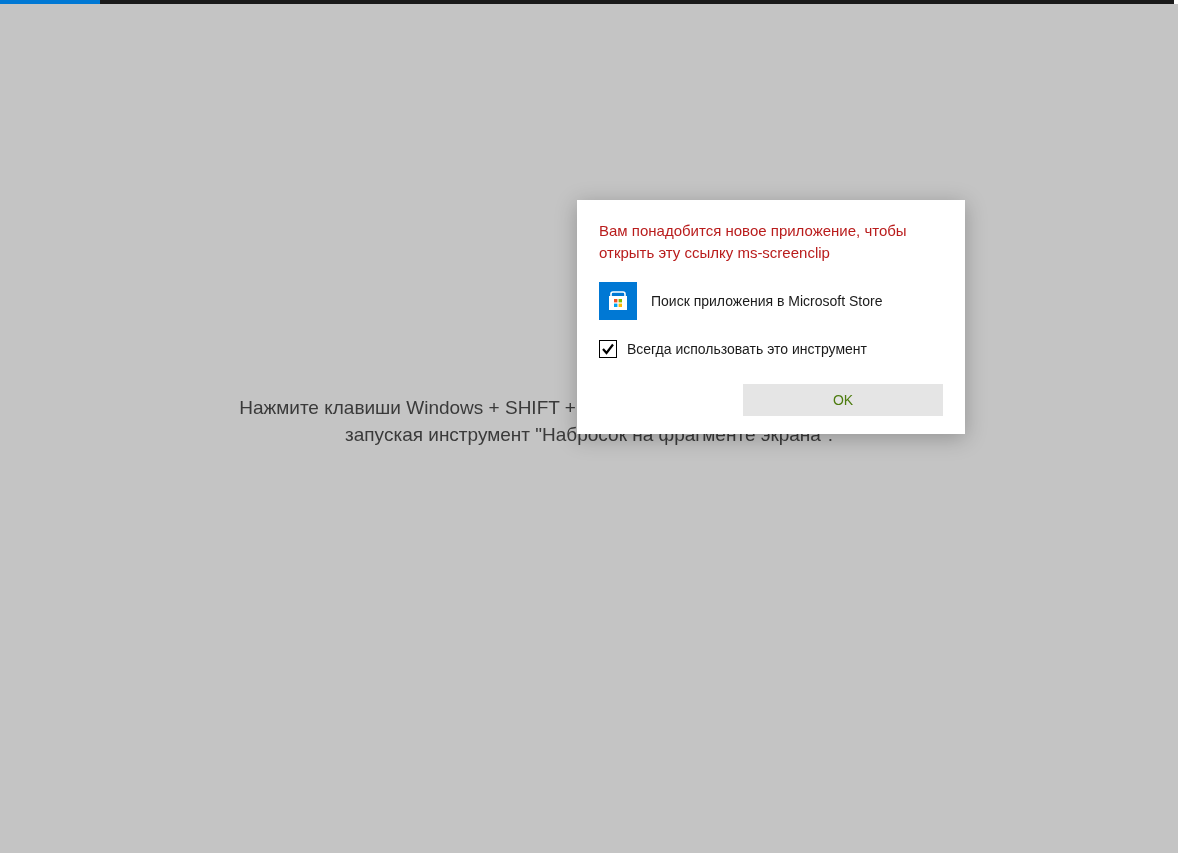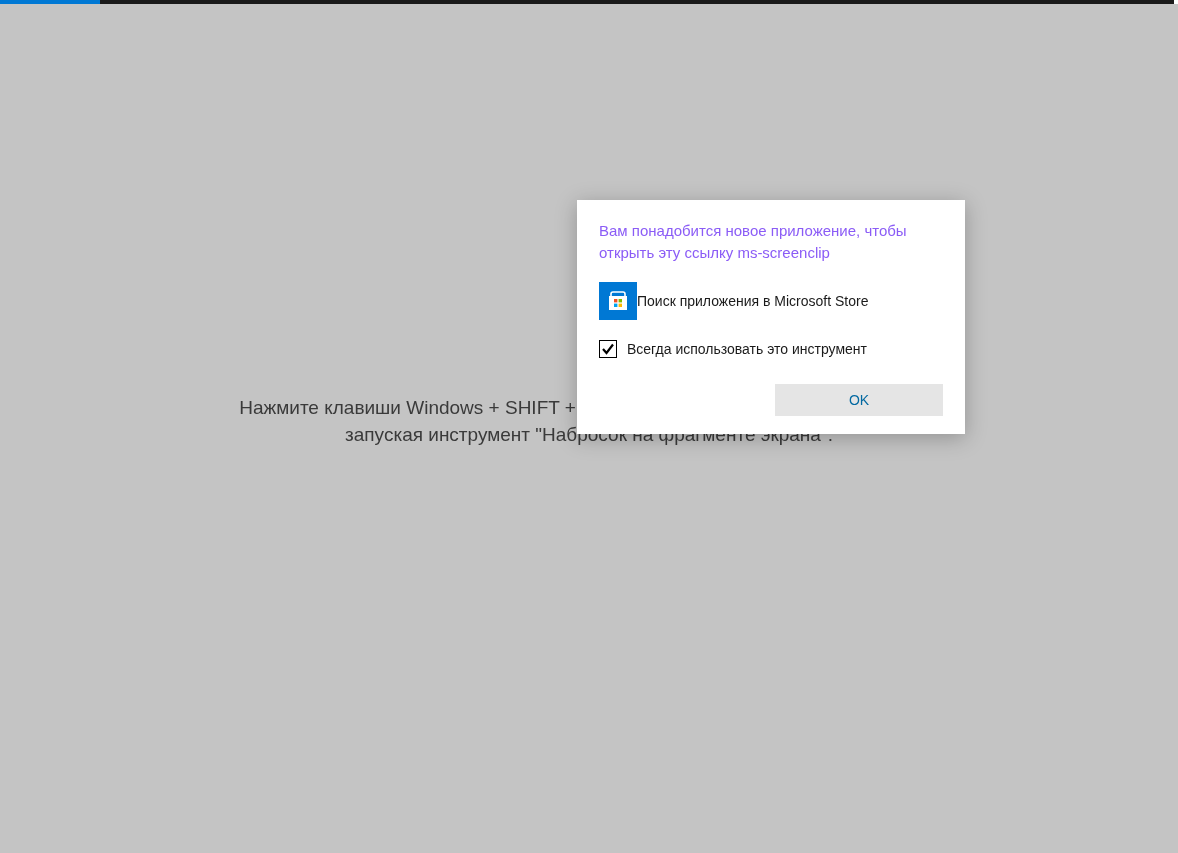"Вам понадобится новое приложение, чтобы" .dialog-title { color: #8b5cf6 -> #b91c1c }
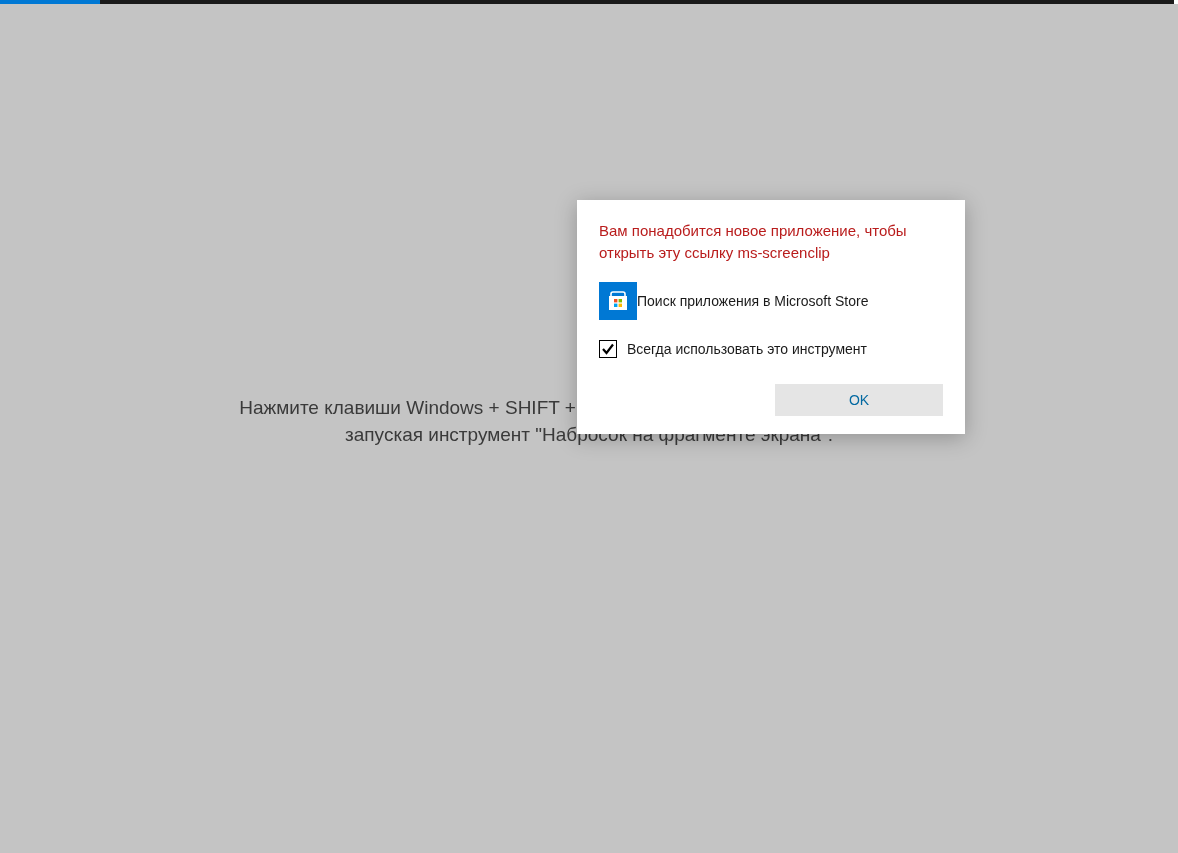"Поиск приложения в Microsoft Store" .store-option { gap: none -> 14px }
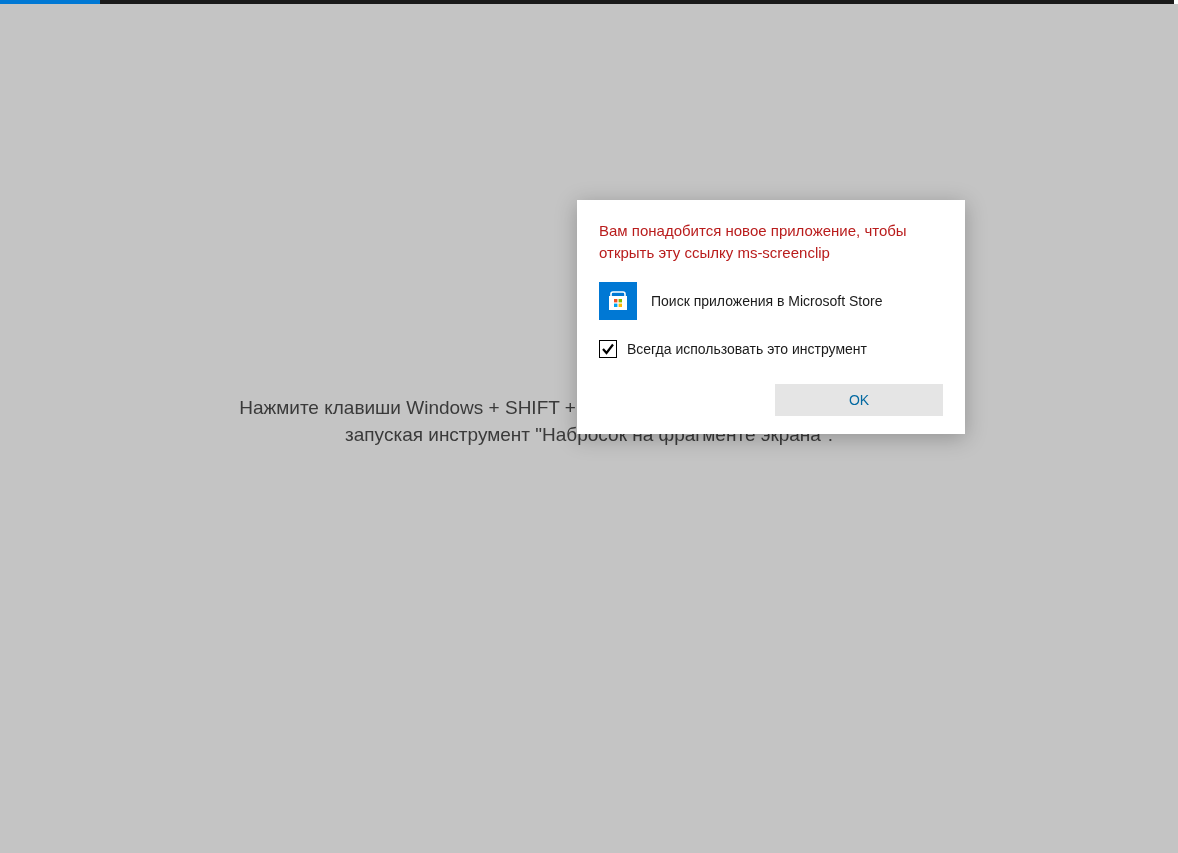"OK" .ok-button { color: #0369a1 -> #4d7c0f; width: 168px -> 200px }
